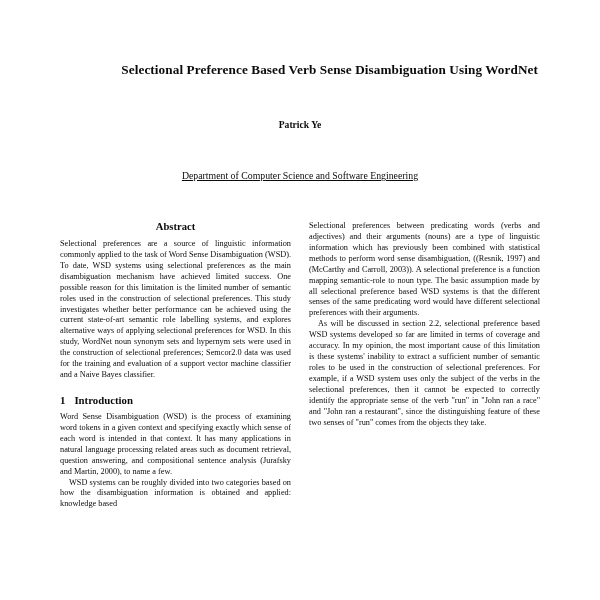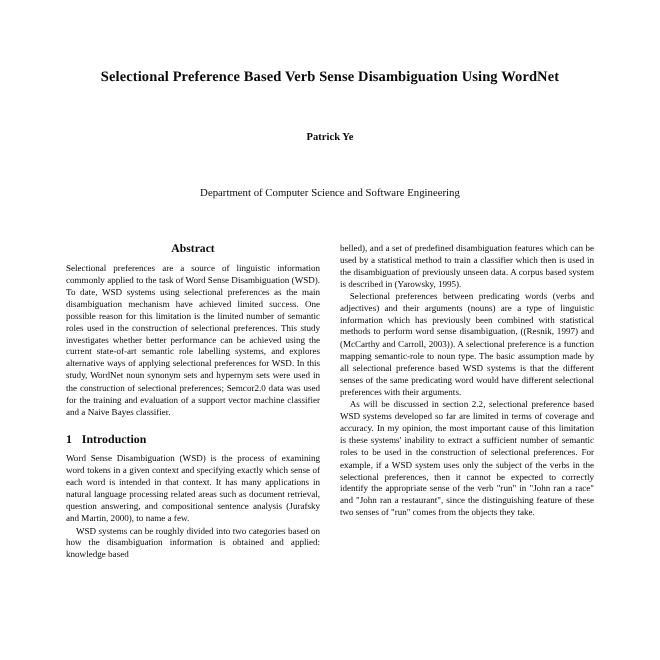"Selectional Preference Based Verb Sense" .paper-title { text-align: center -> right }
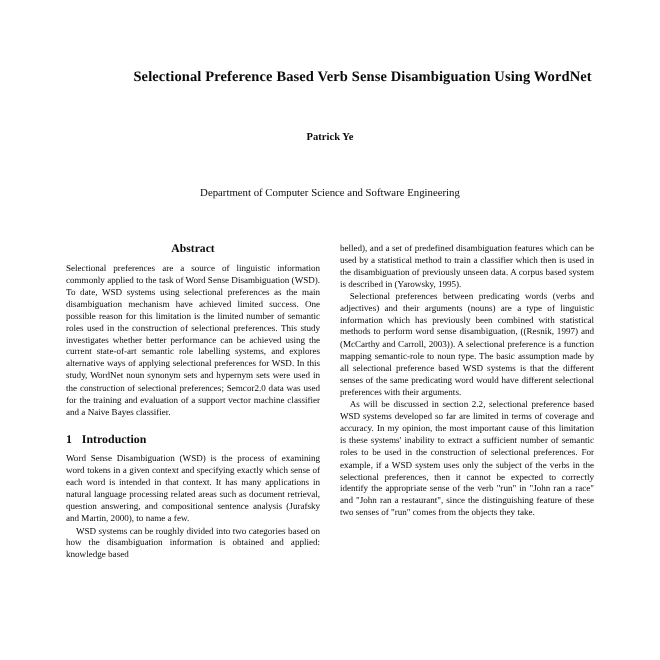"Department of Computer Science and" .affiliation .aff-line { text-decoration: none -> underline }
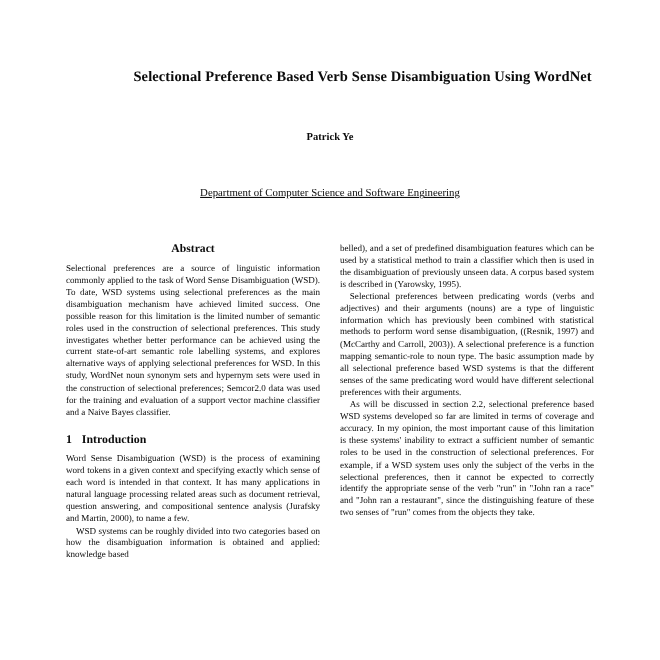"belled), and a set of" p.body-text { html: <p>belled), and a set of predefined disambiguation features which can be used by a statistical method to train a classifier which then is used in the disambiguation of previously unseen data. A corpus based system is described in (Yarowsky, 1995).</p> -> none }
